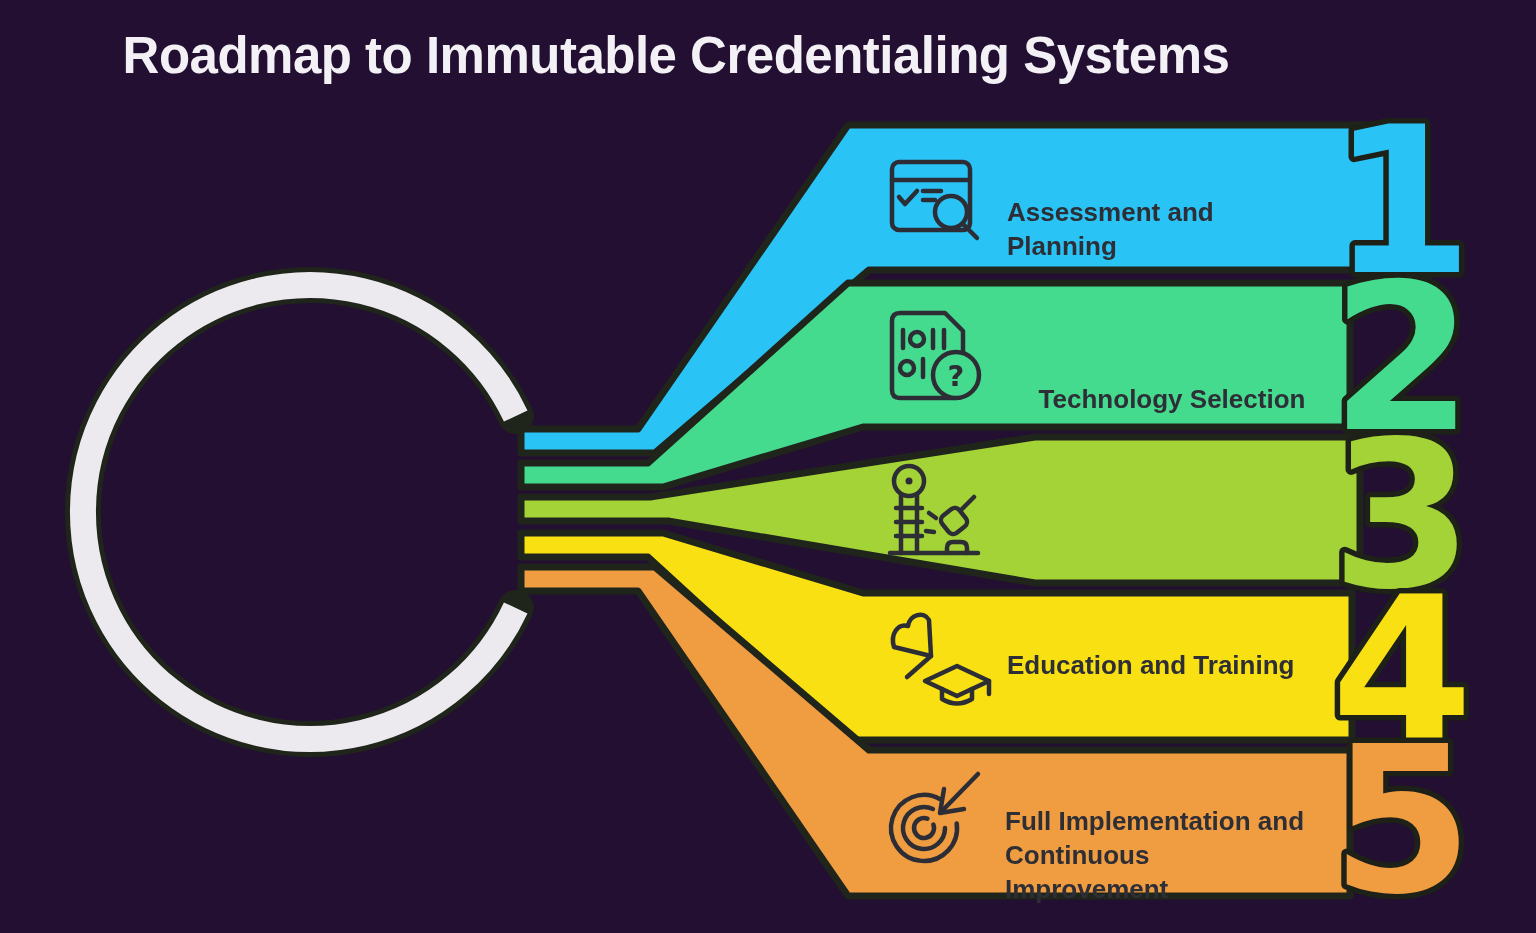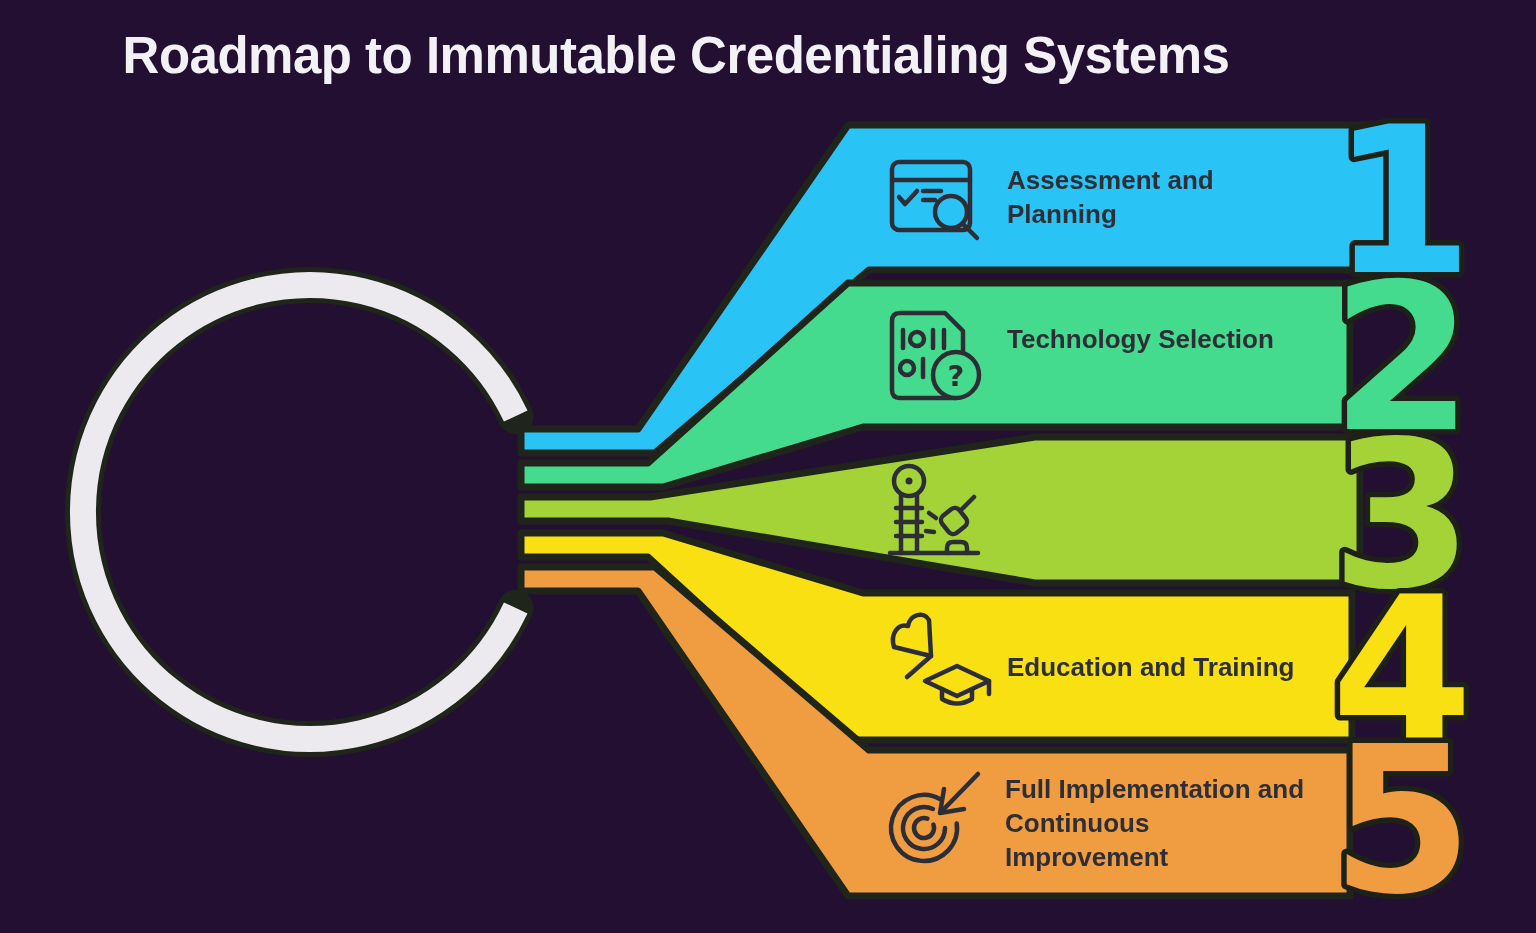"Assessment and" .step-label { margin-top: none -> 32px }
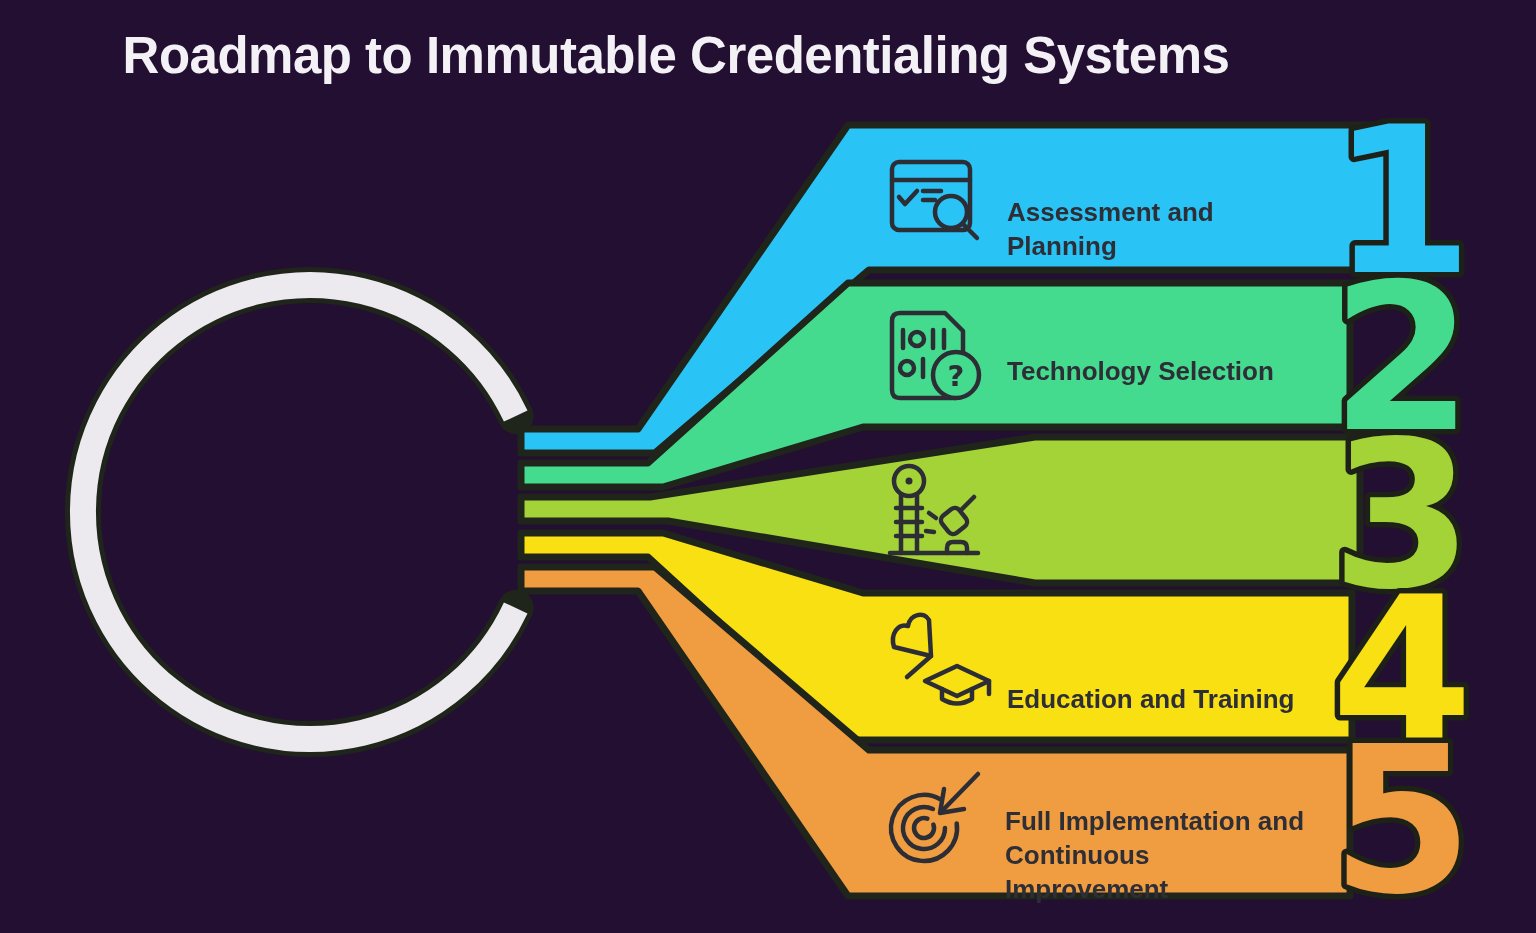"Technology Selection" .step-label.l2 { text-align: none -> center; top: 322px -> 350px }
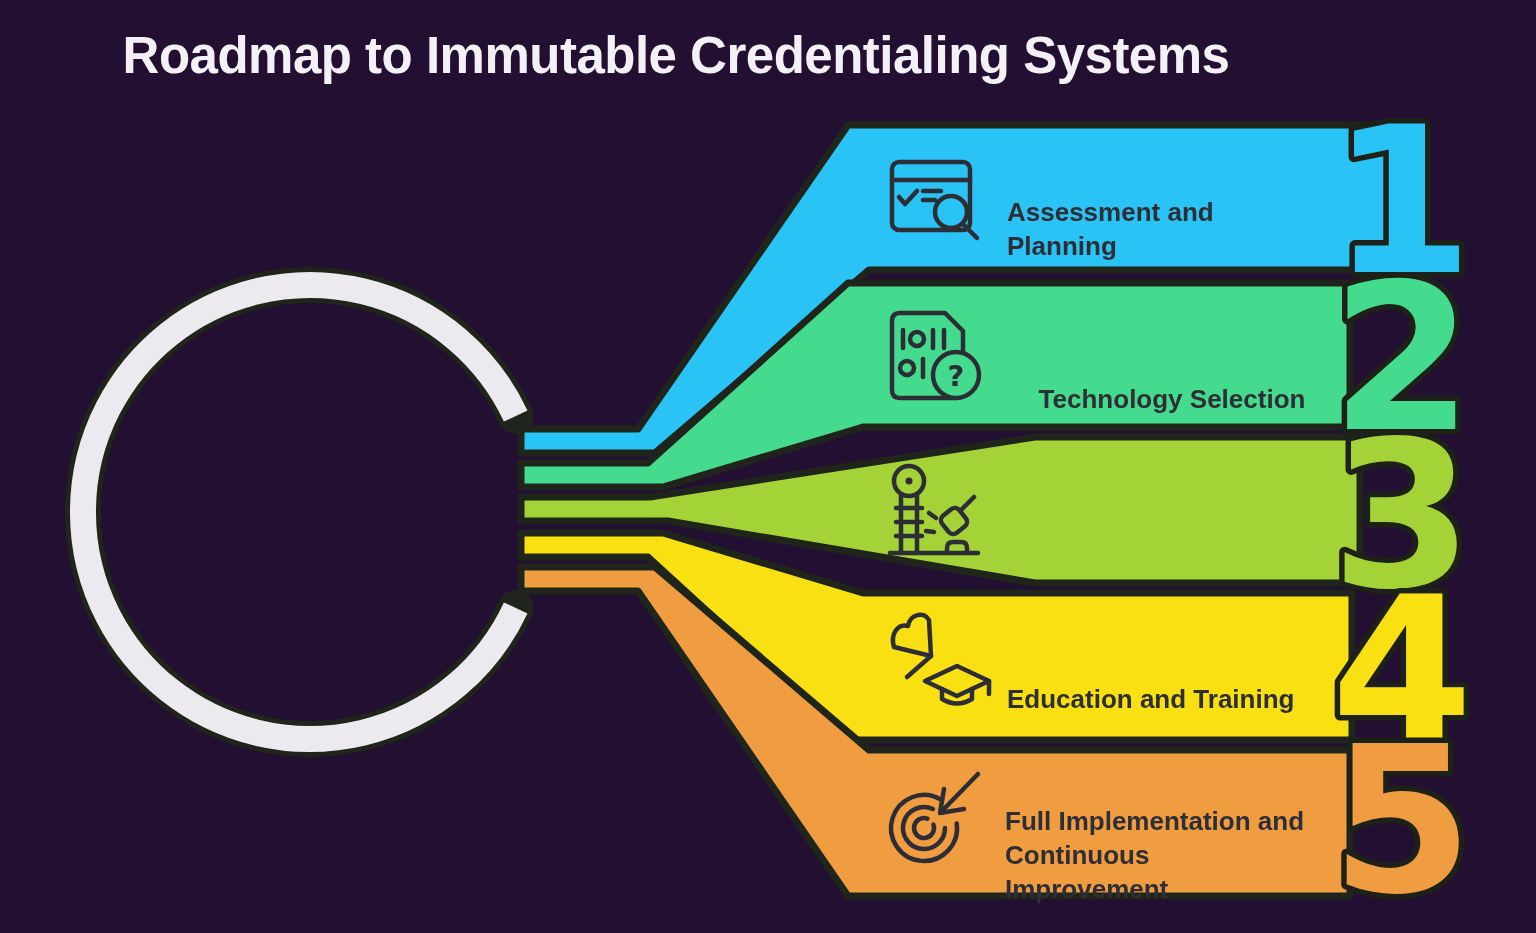"Education and Training" .step-label.l4 { top: 650px -> 616px }
